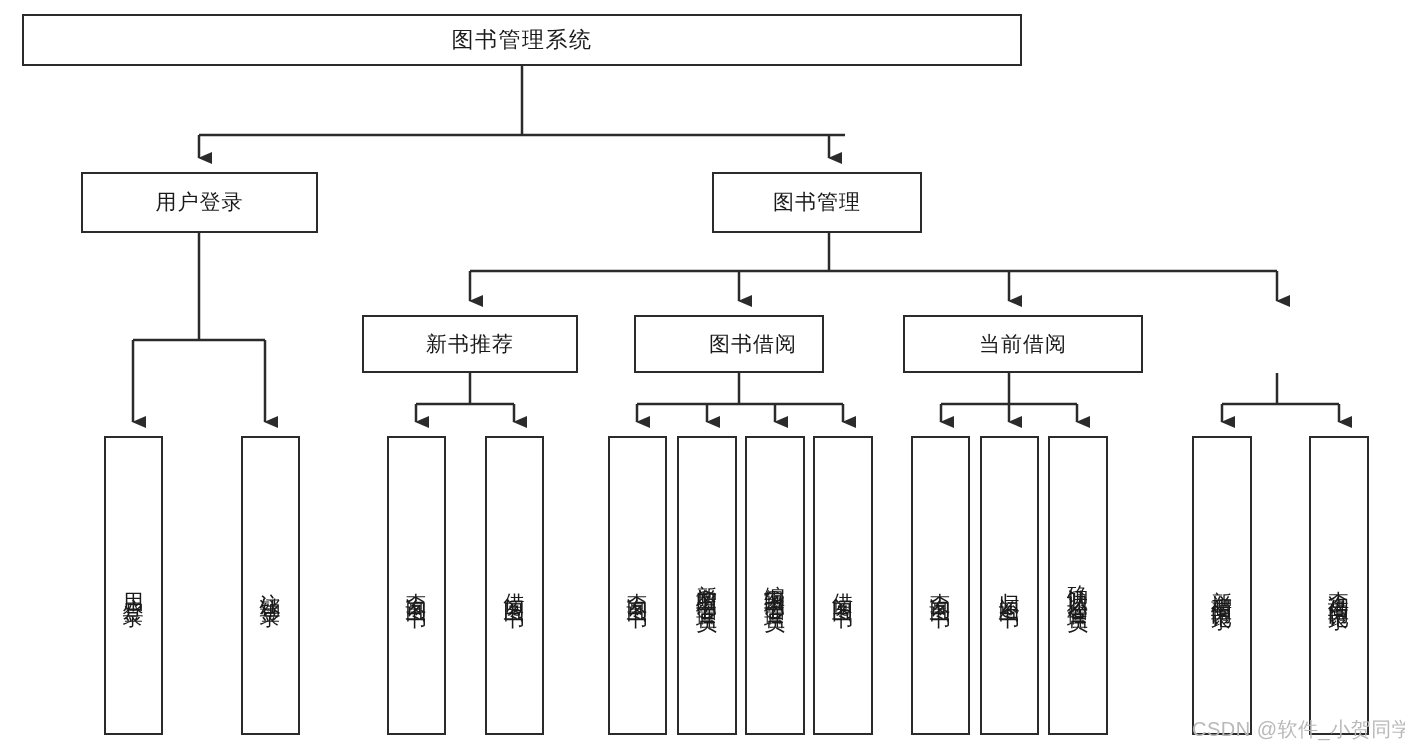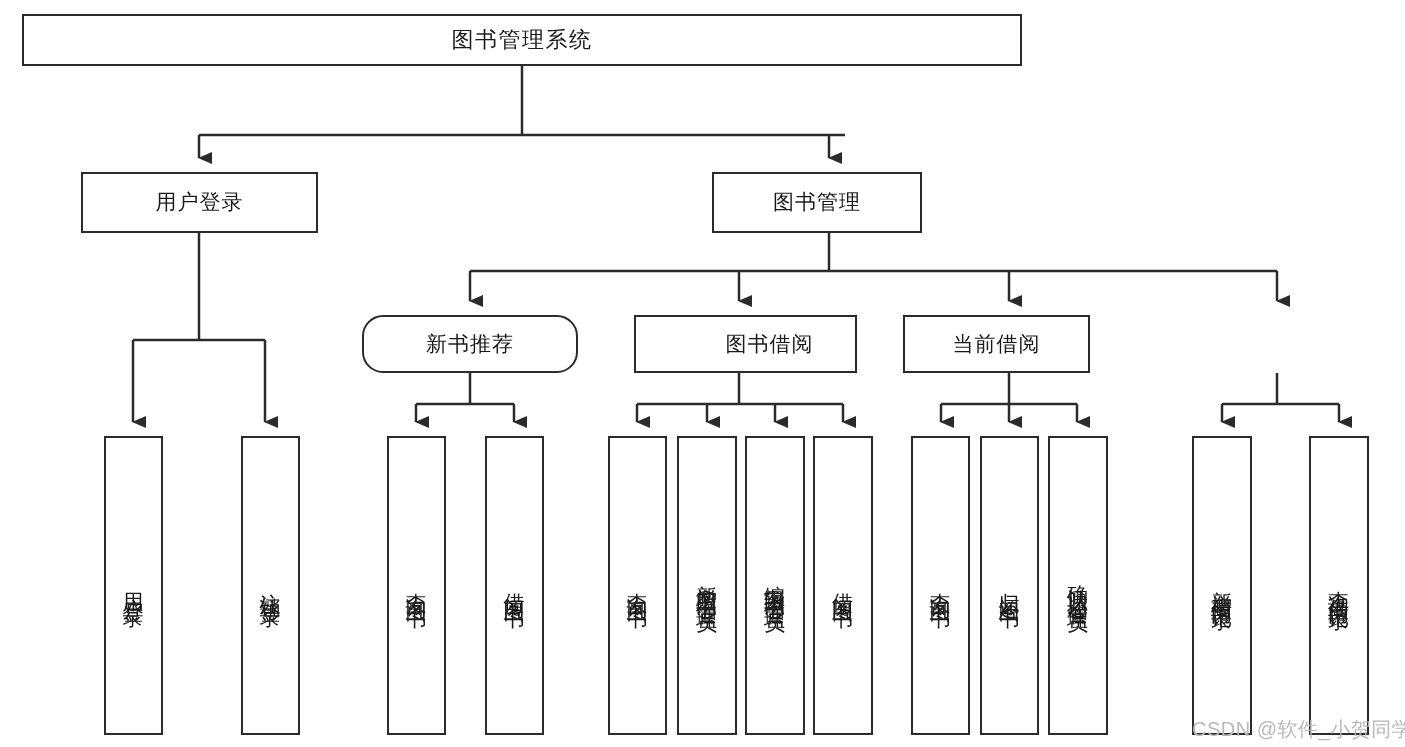"新书推荐" div.node { border-radius: 21px -> none }
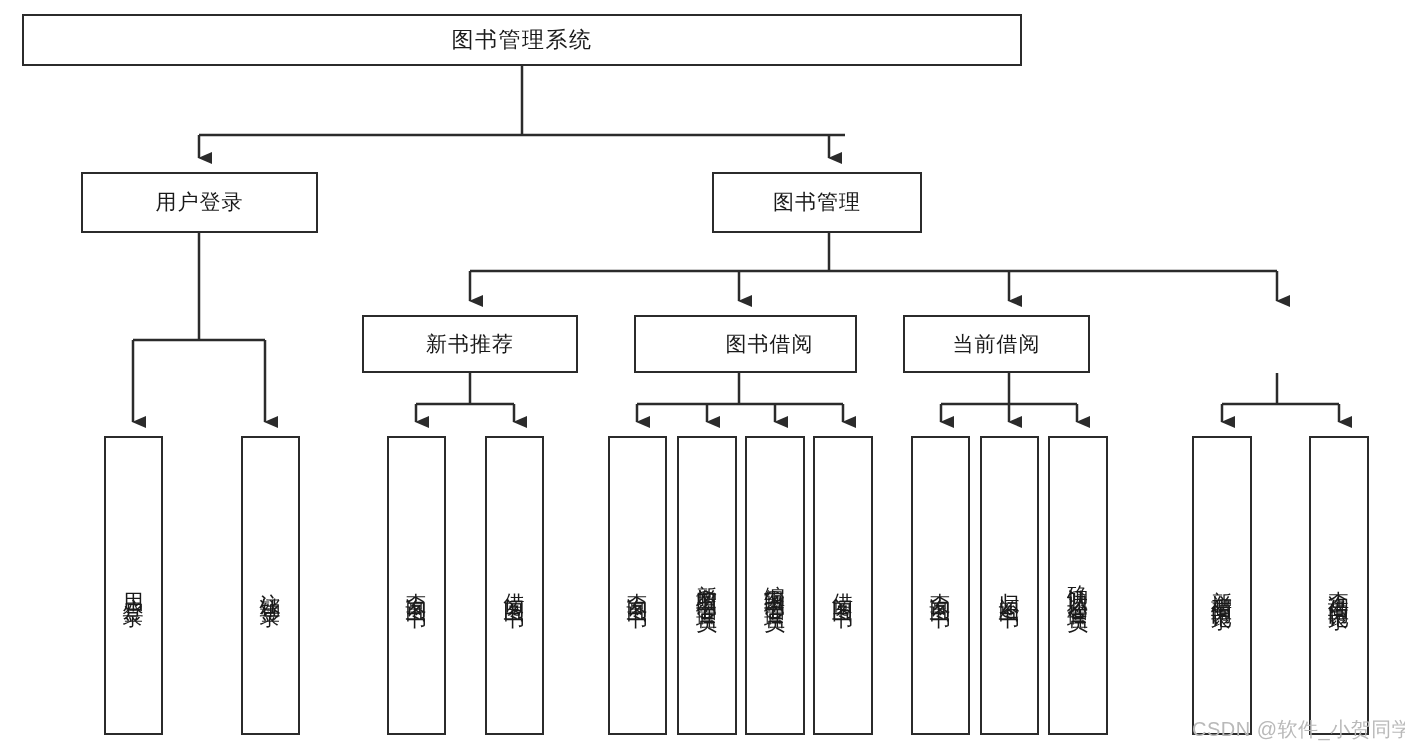"图书借阅" div.node { width: 223px -> 190px }
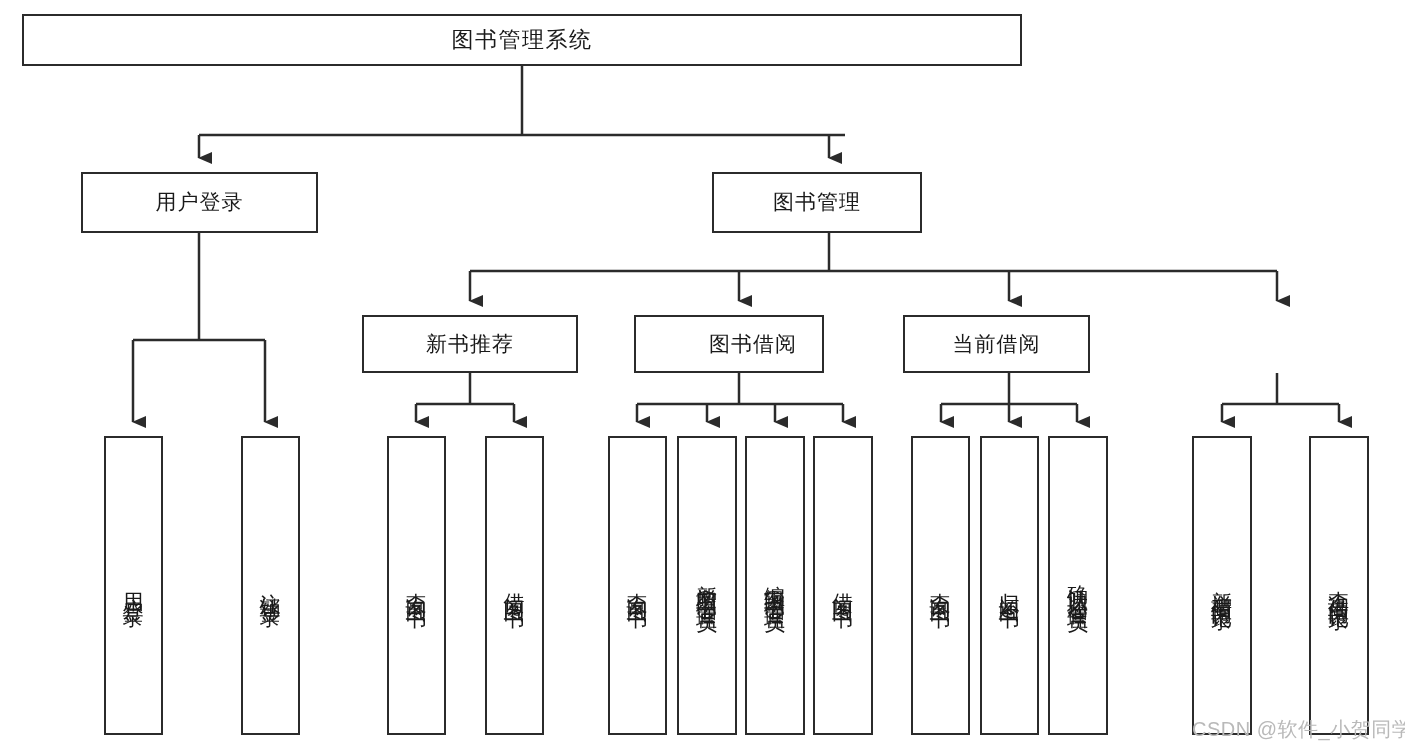"当前借阅" div.node { width: 187px -> 240px }
